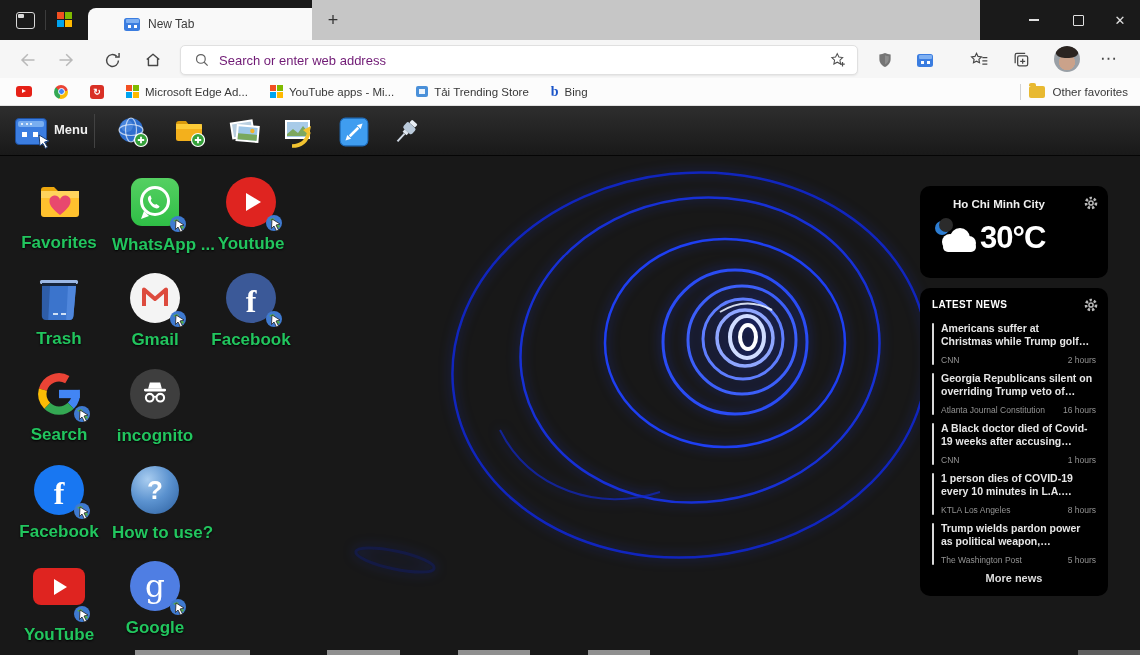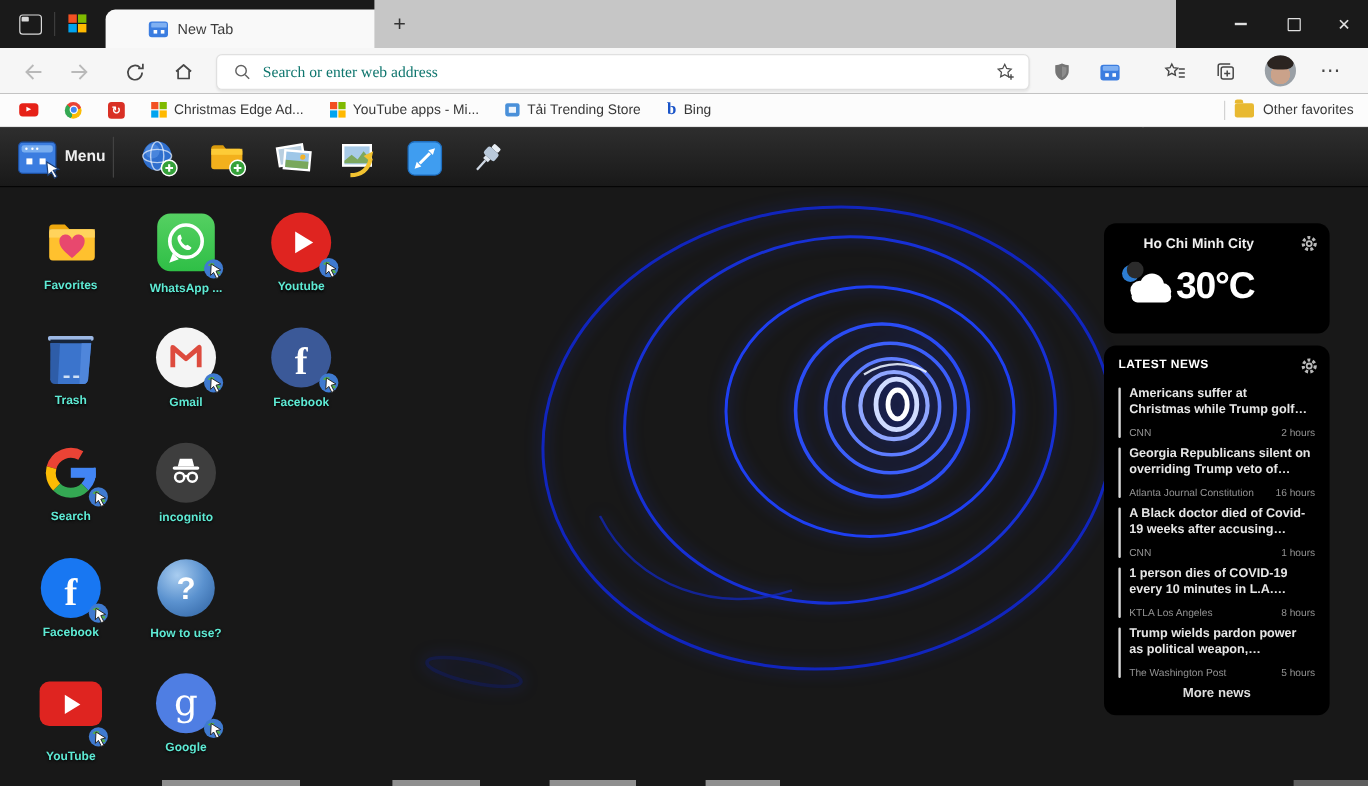"Search or enter web address" .addr-ph { color: #0f766e -> #701a75; font-family: Liberation Serif, serif -> none }
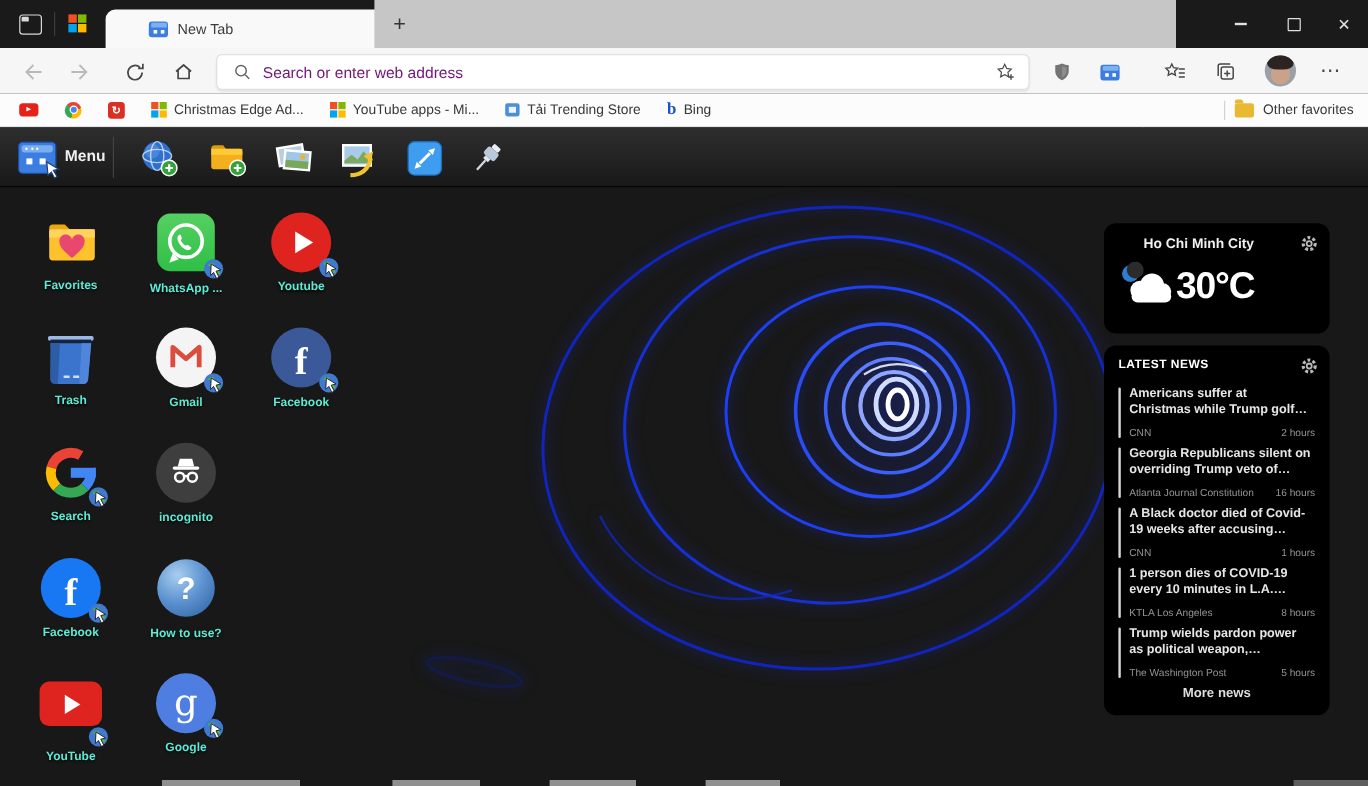"Christmas Edge Ad..." span { text: Christmas -> Microsoft }
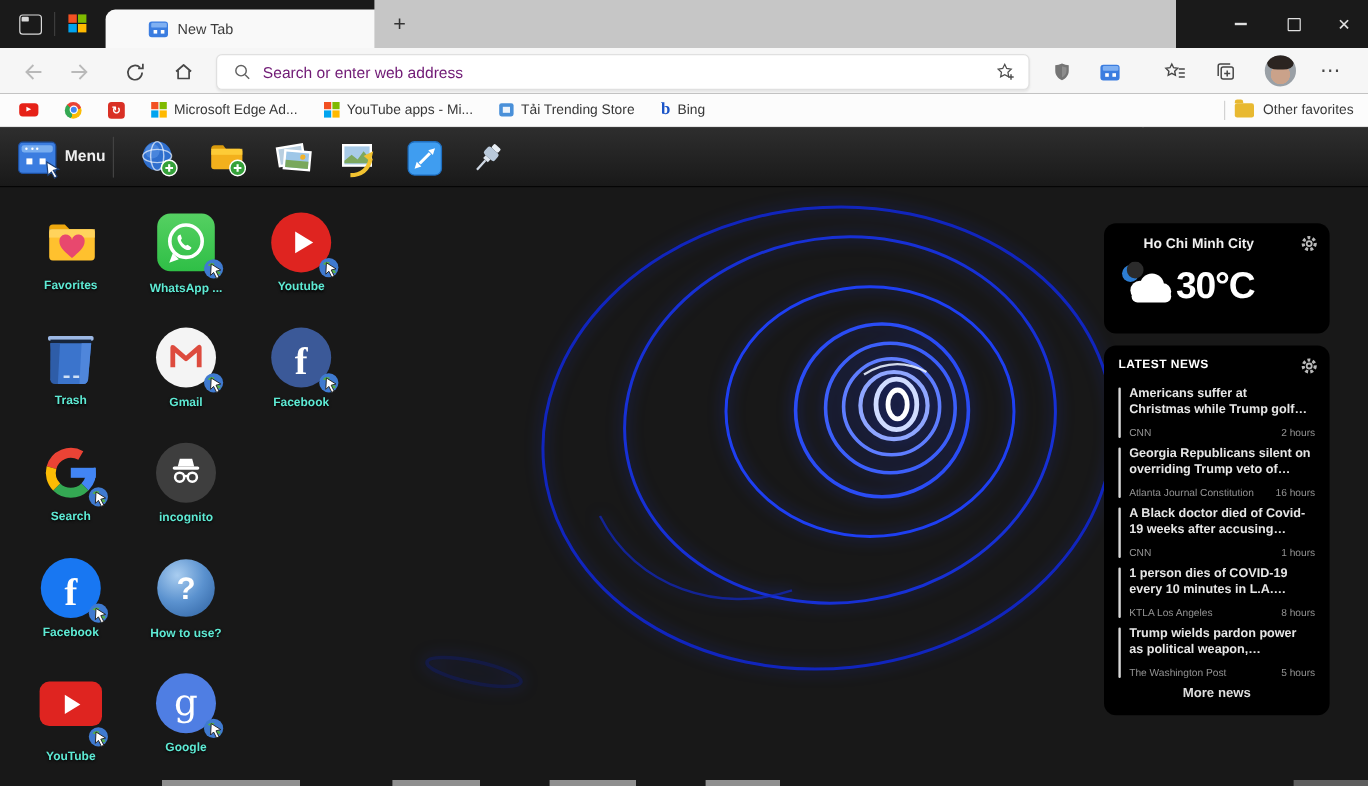"Favorites" .tile-label { color: #5eead4 -> #22c55e; font-size: 10px -> 17px }
